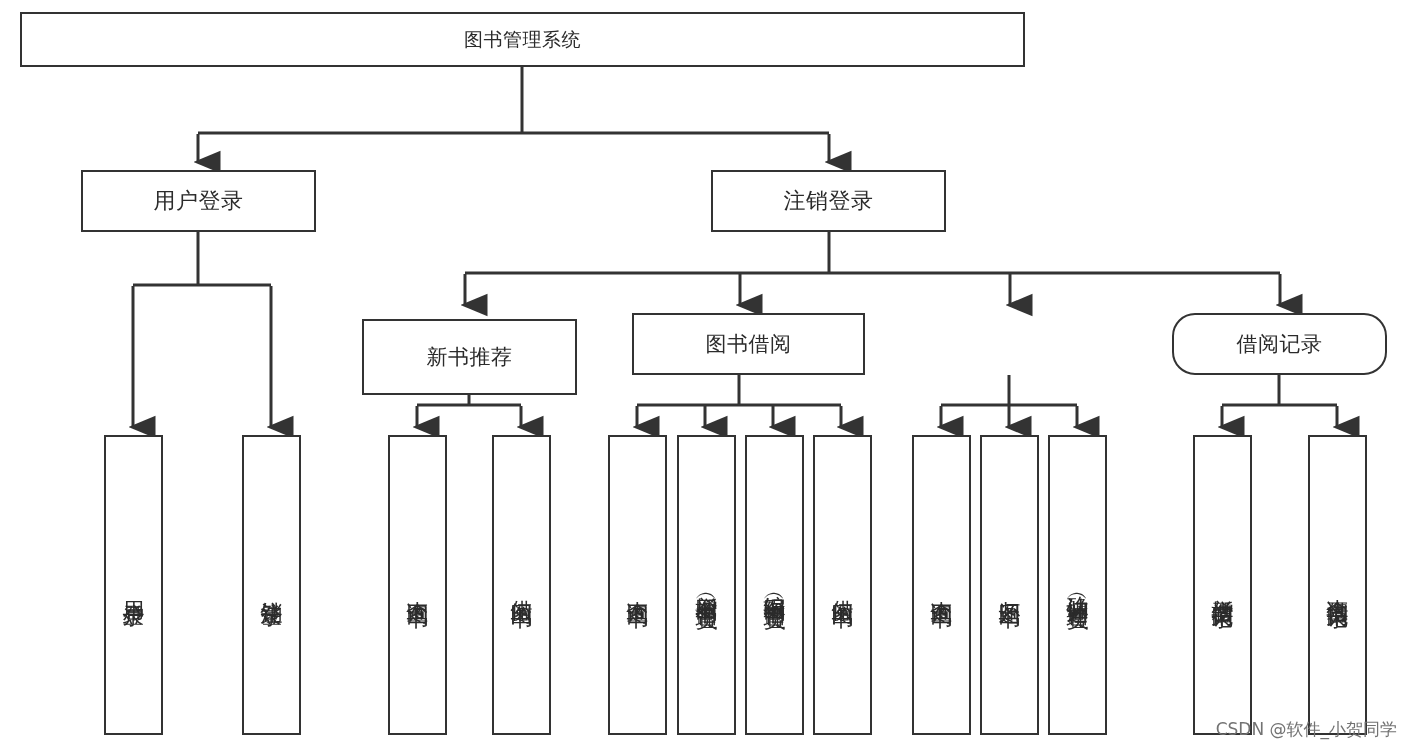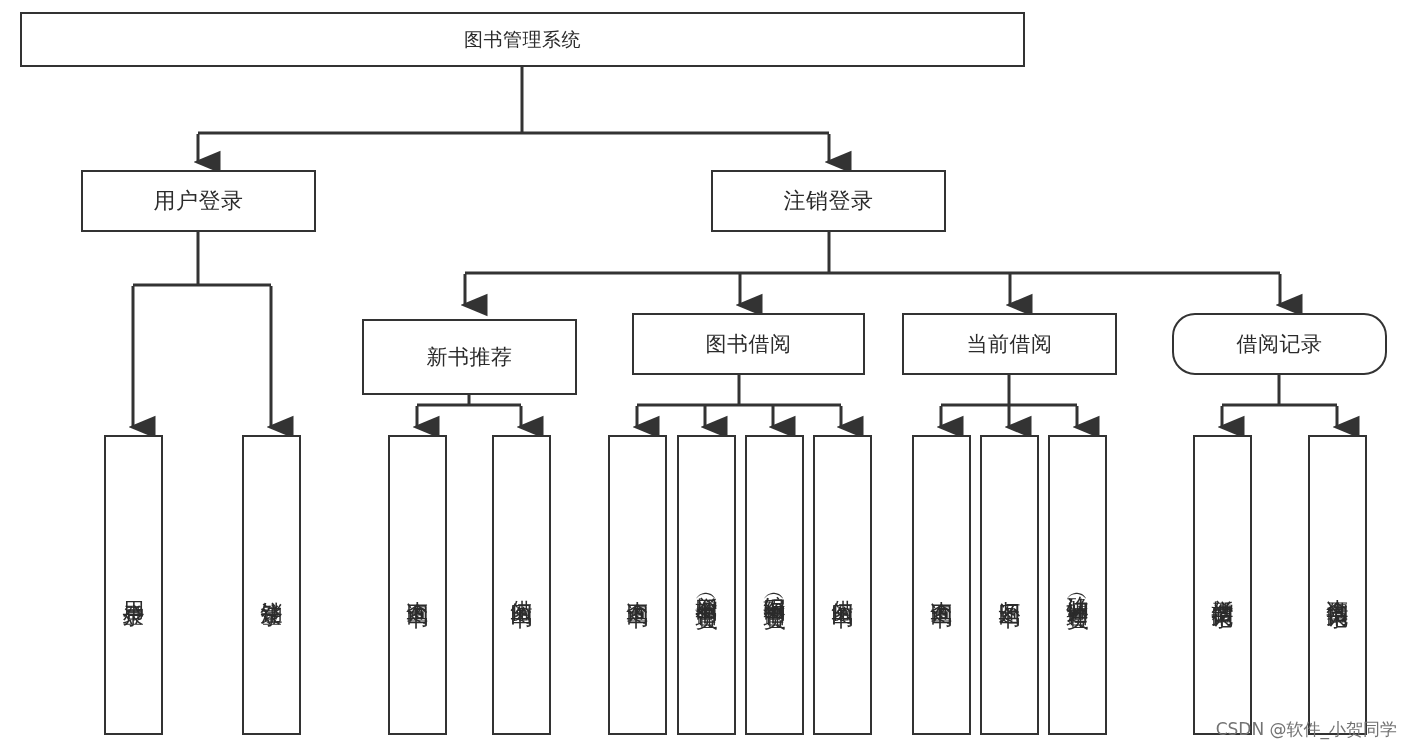"当前借阅" div.node { html: <div> <span>当前借阅</span> </div> -> none }
